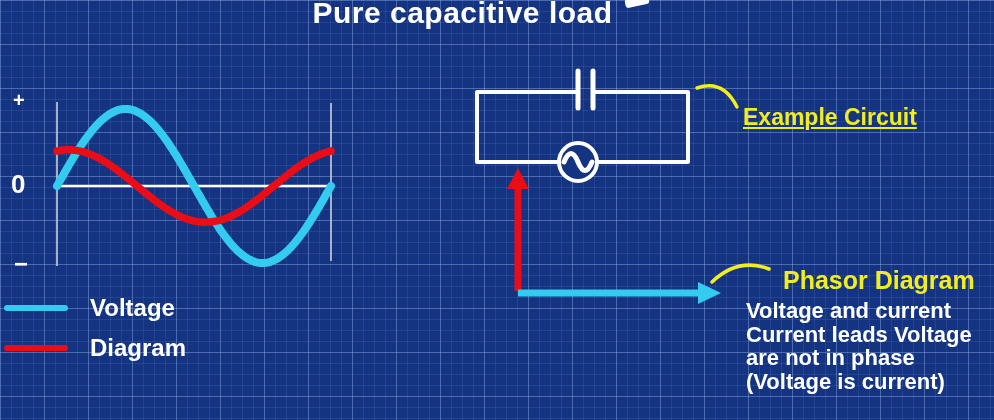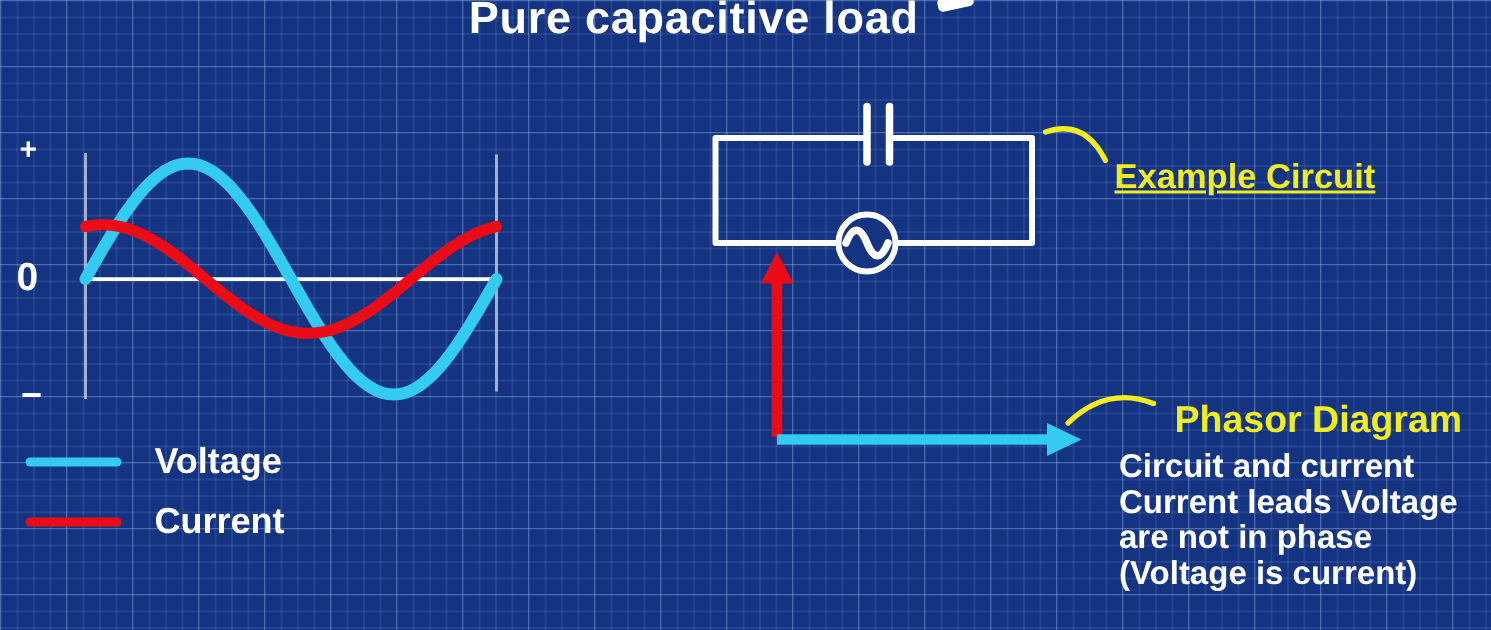"Voltage" .legend { left: 17px -> 4px }
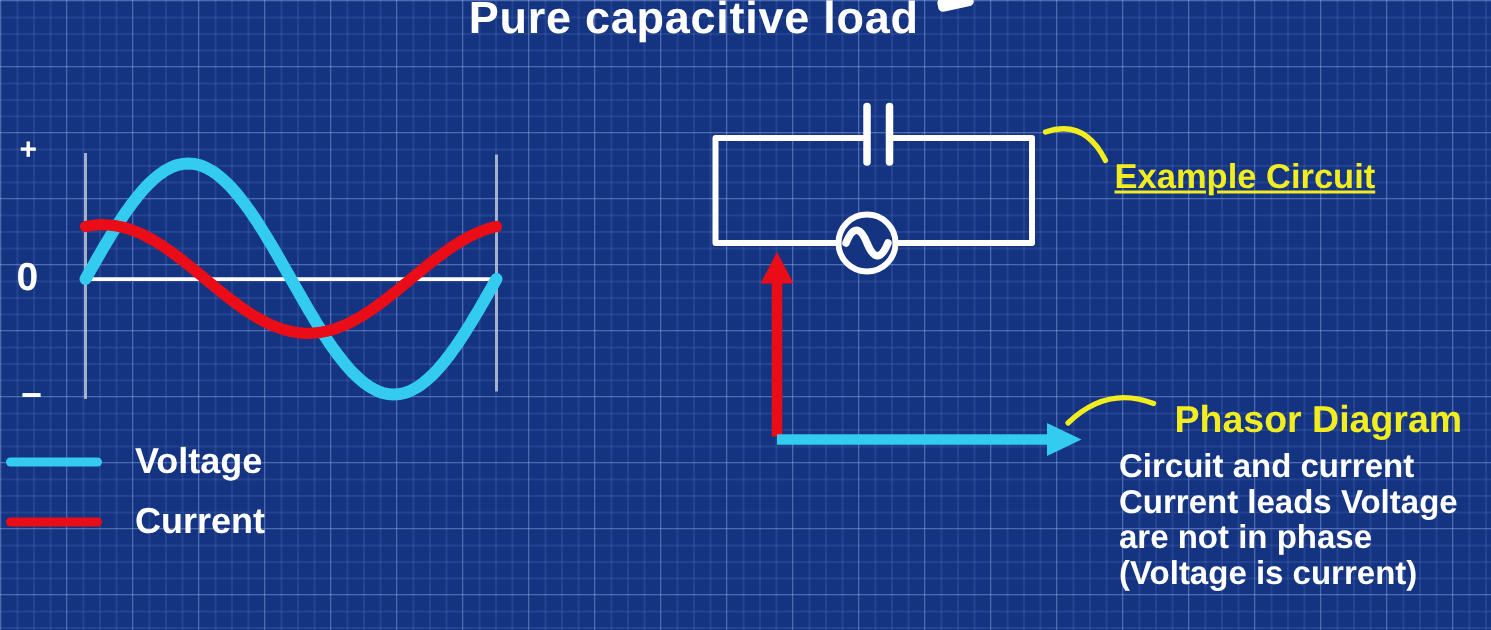"Circuit and current" div { text: Circuit -> Voltage }
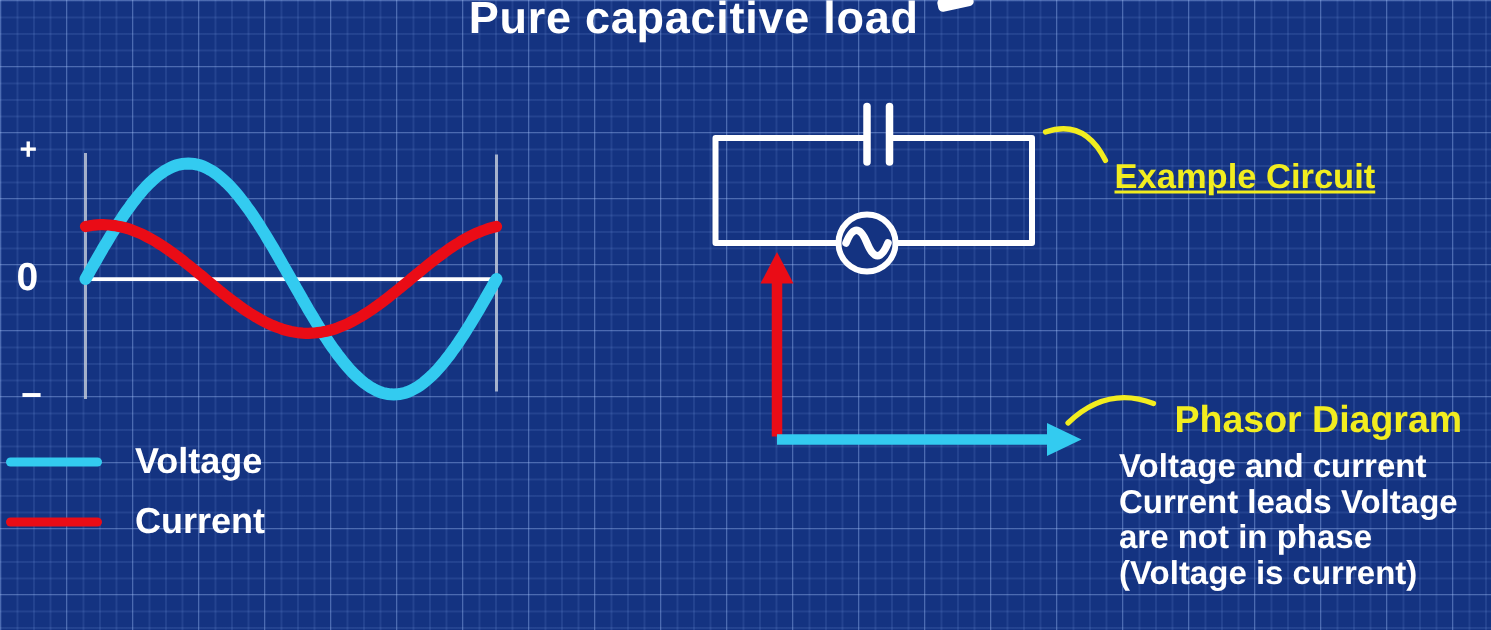"Current" span.legend-label { text: Current -> Diagram }
